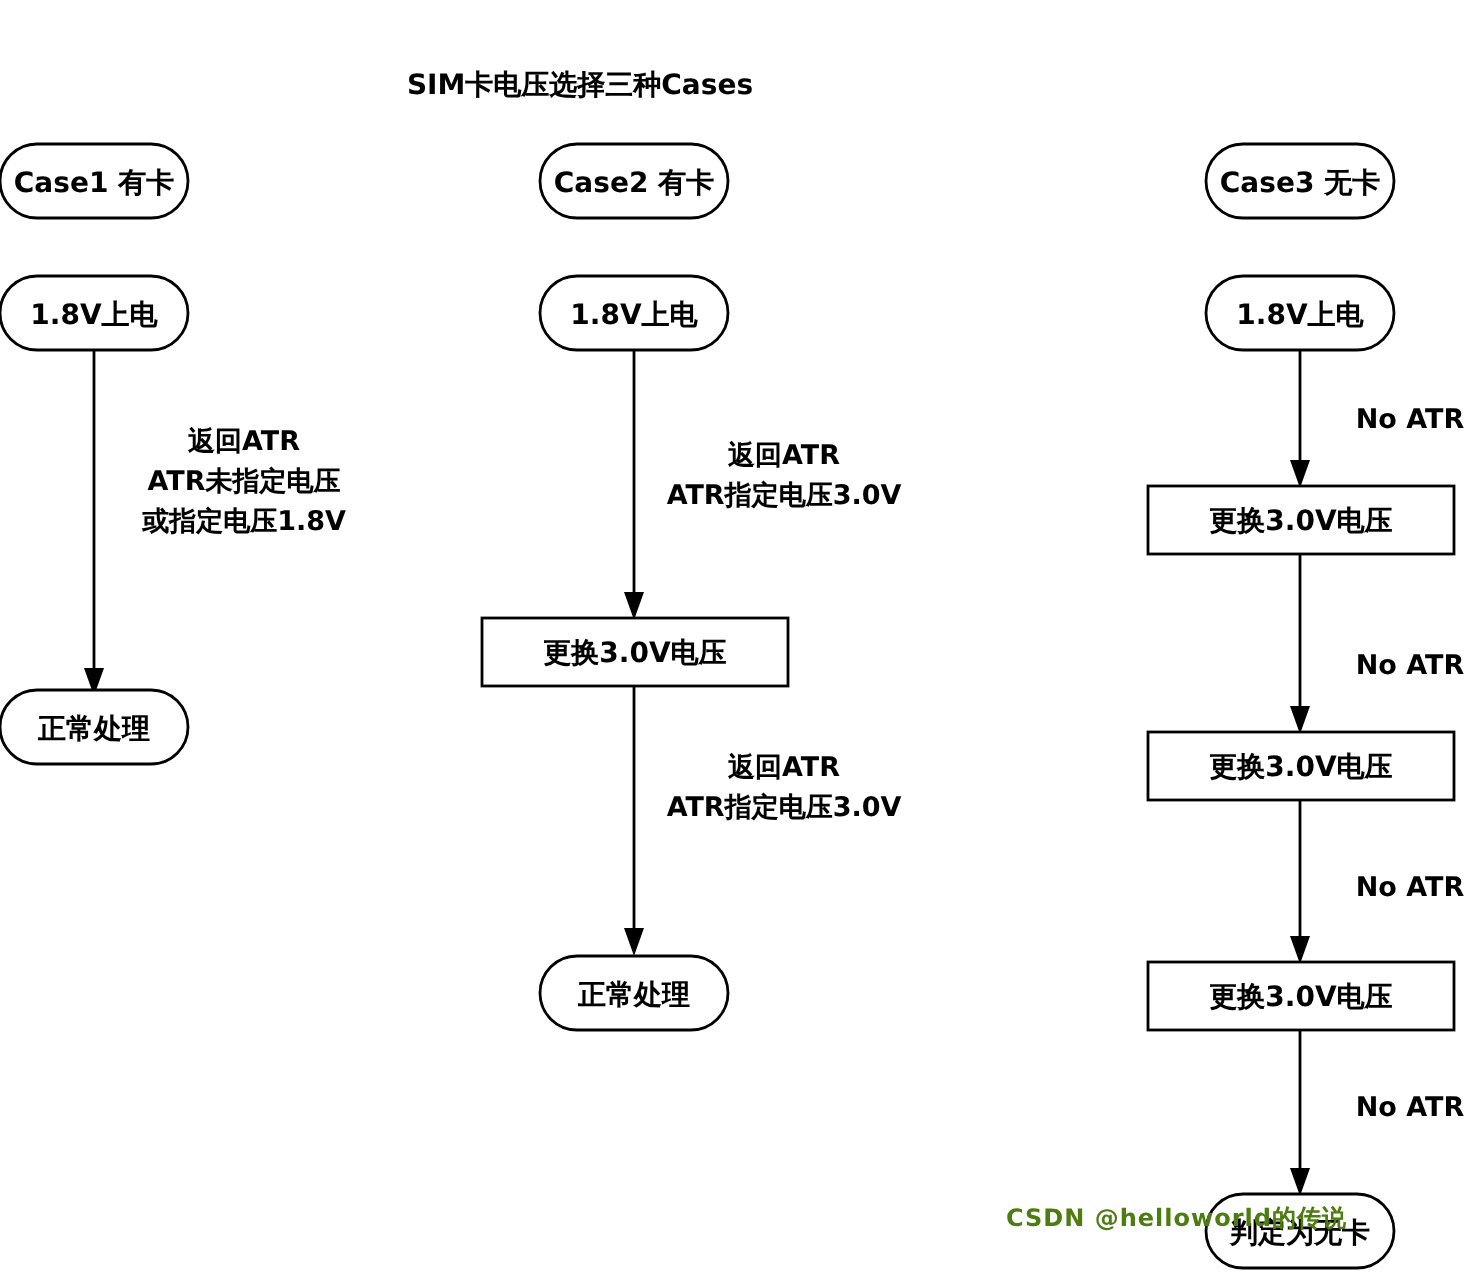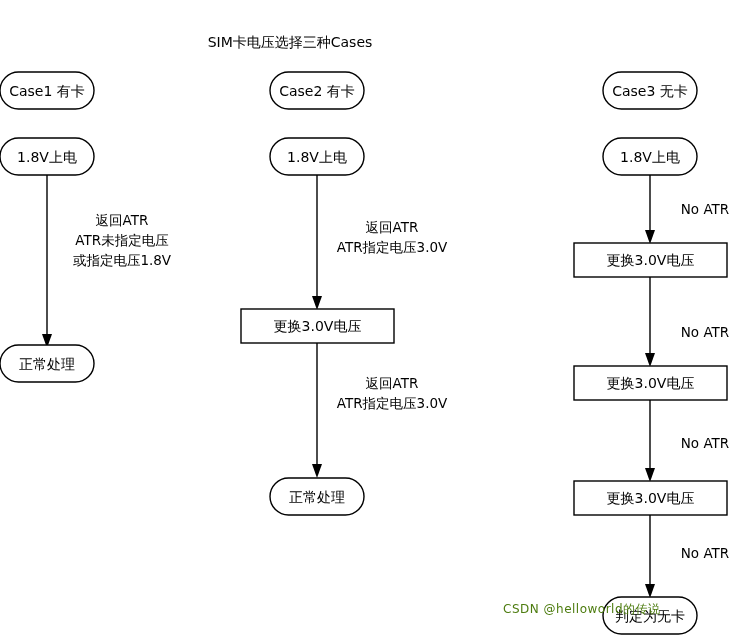"SIM卡电压选择三种Cases" #canvas { font-weight: none -> bold }
